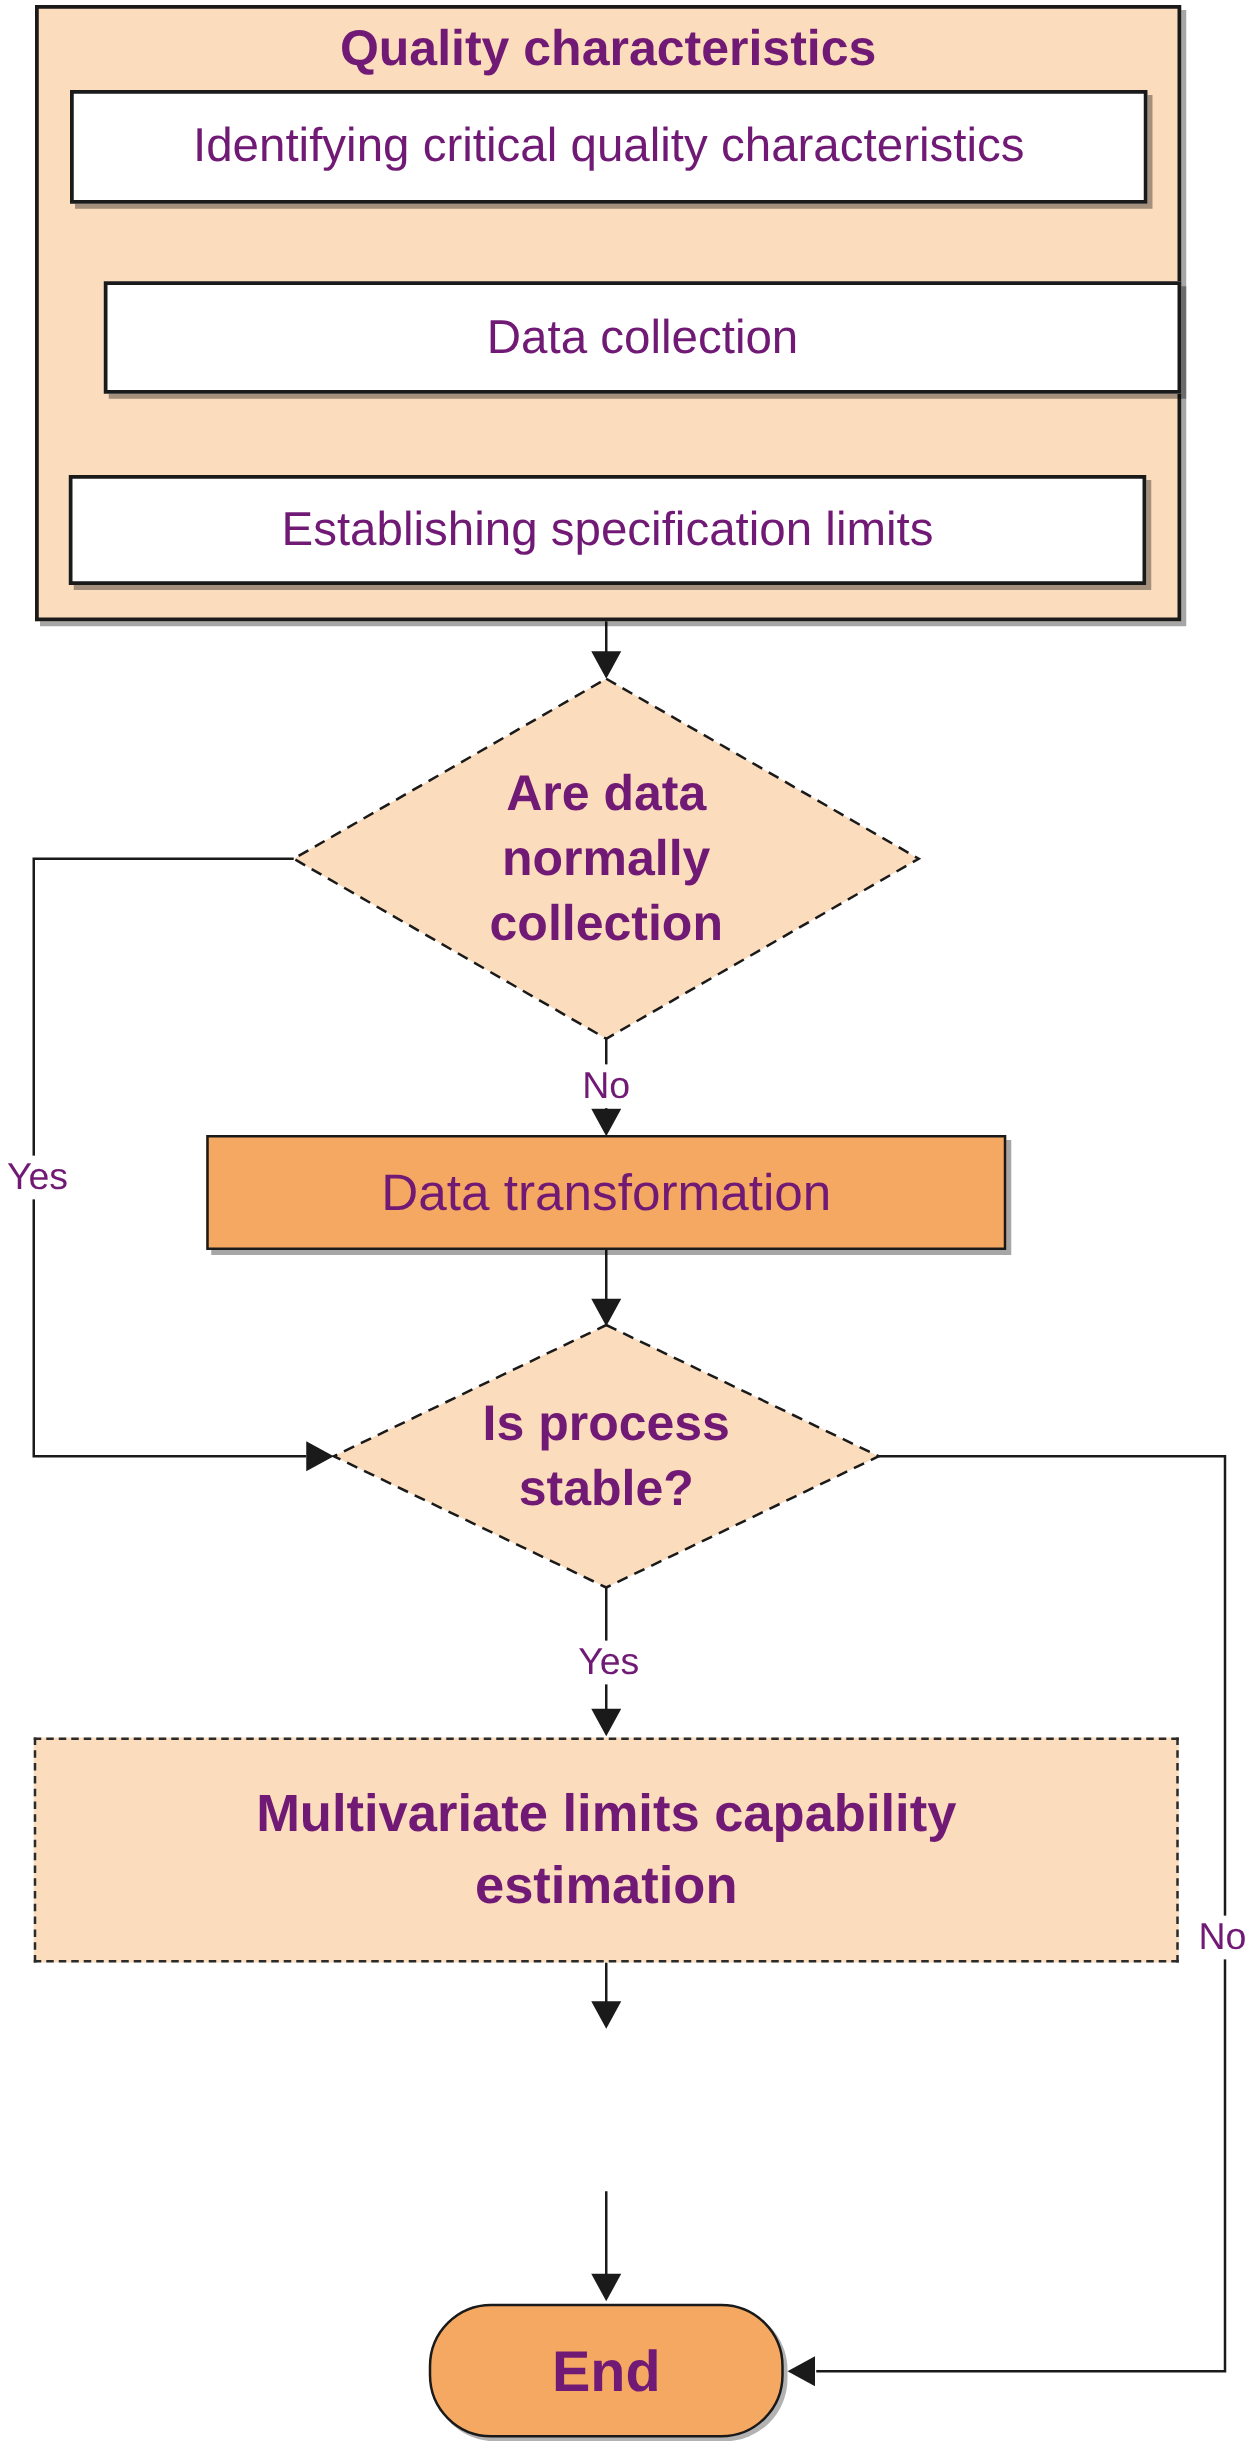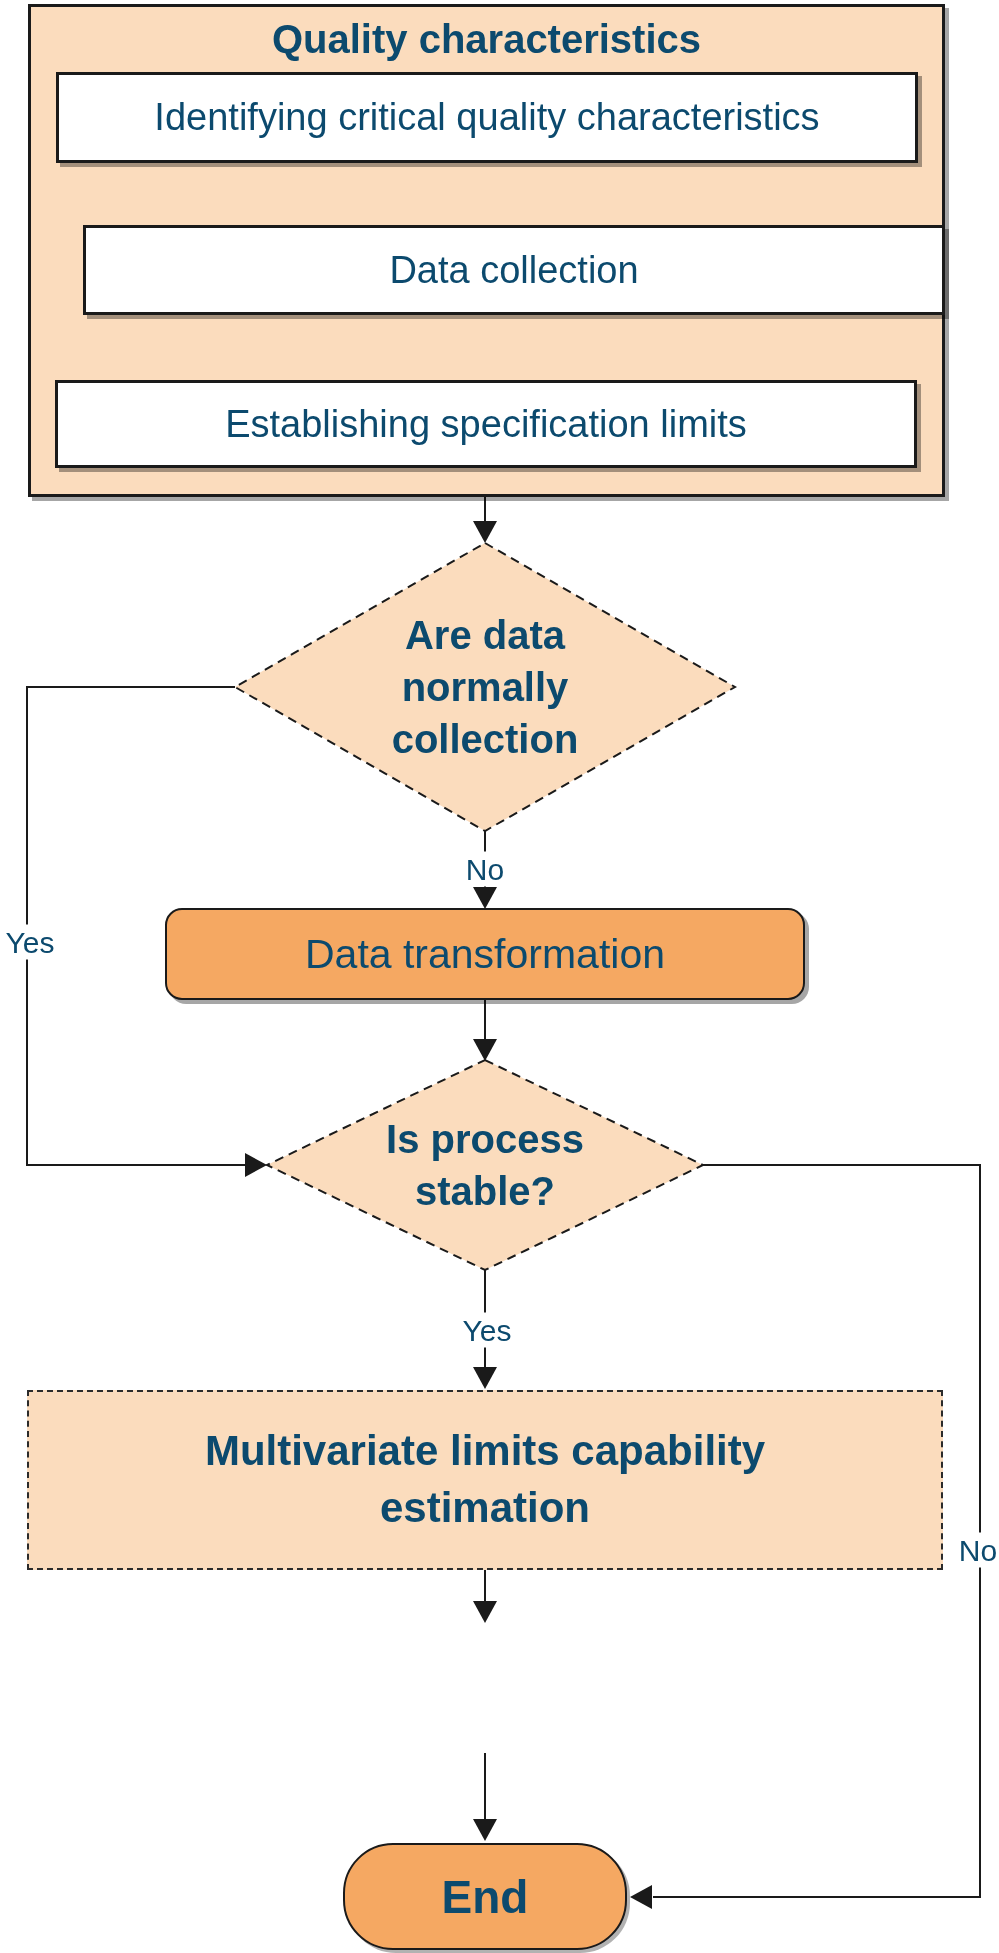"Quality characteristics" #stage { color: #0c4a6e -> #701a75 }
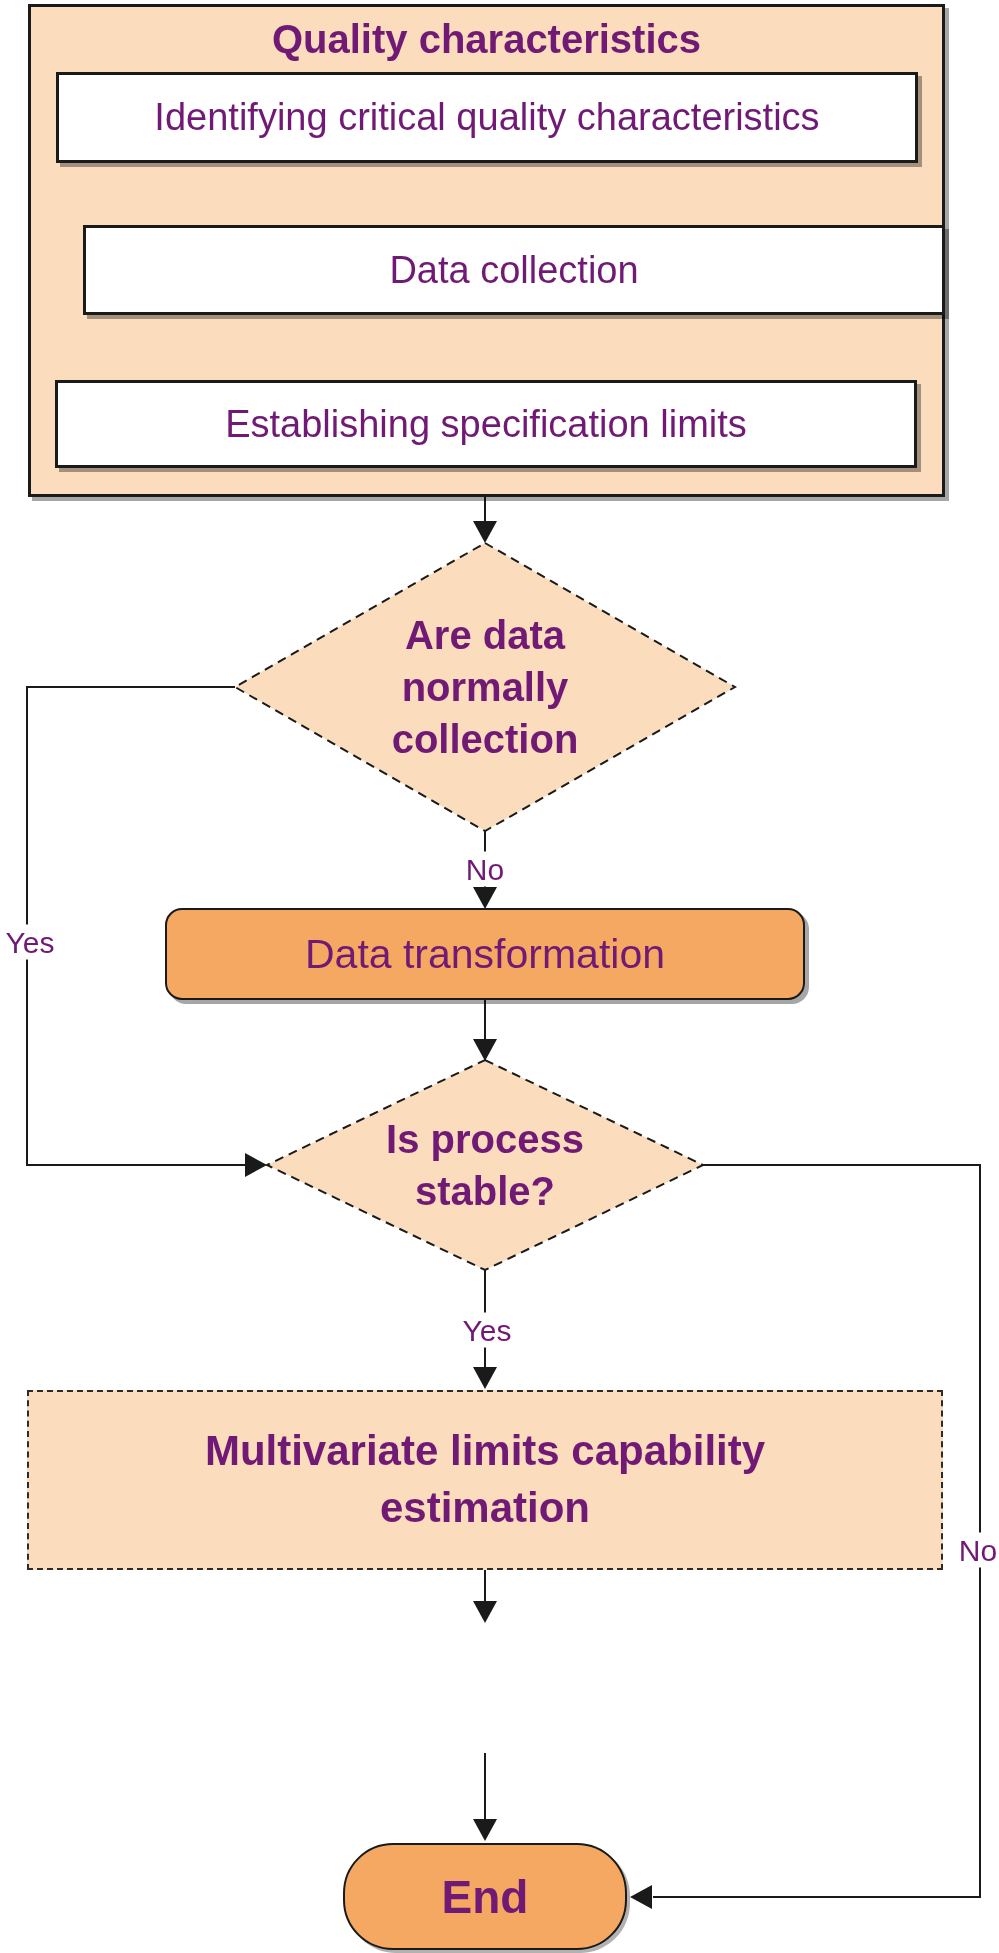"Data transformation" div.abs { border-radius: 17px -> none }
